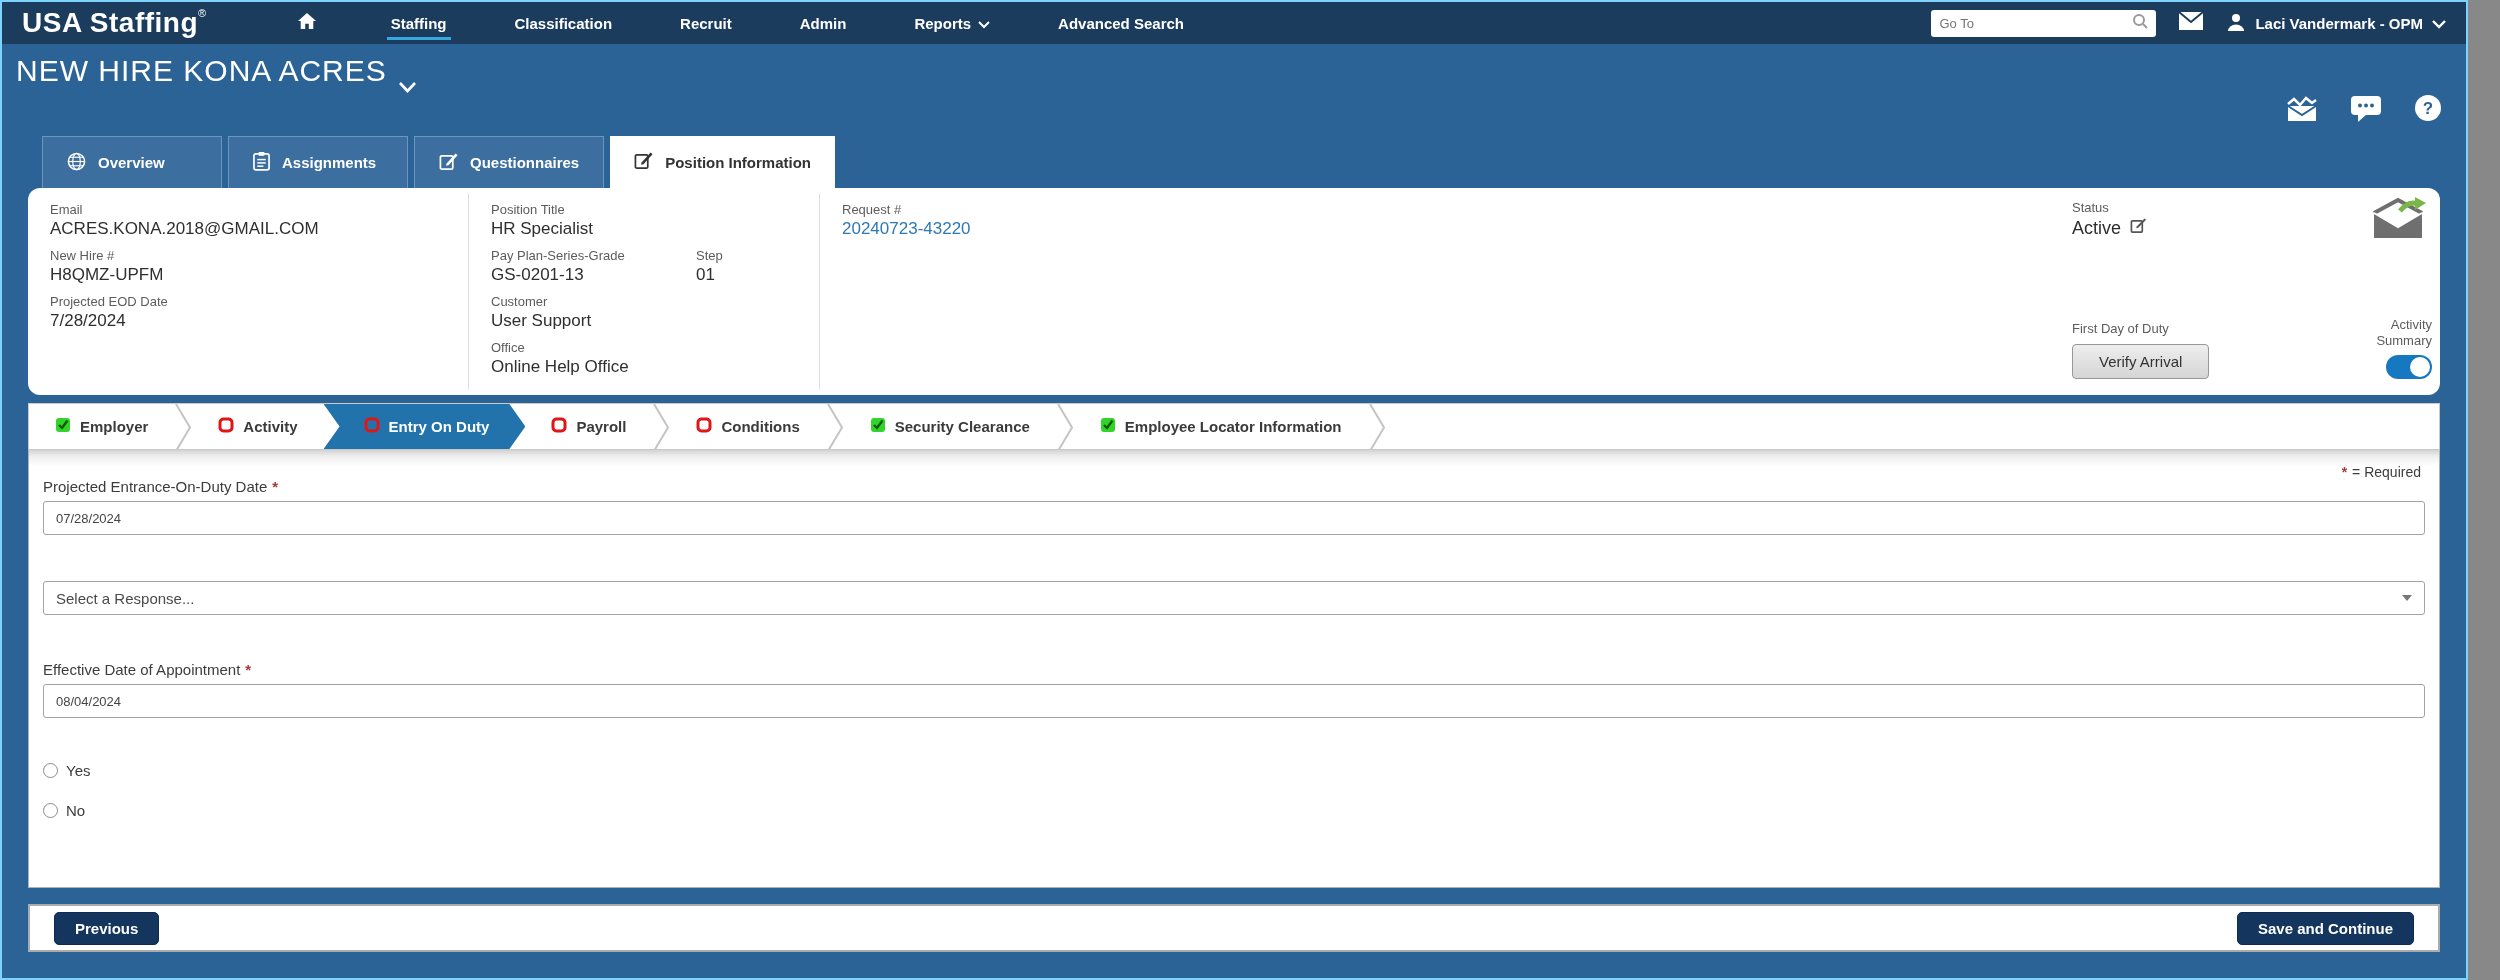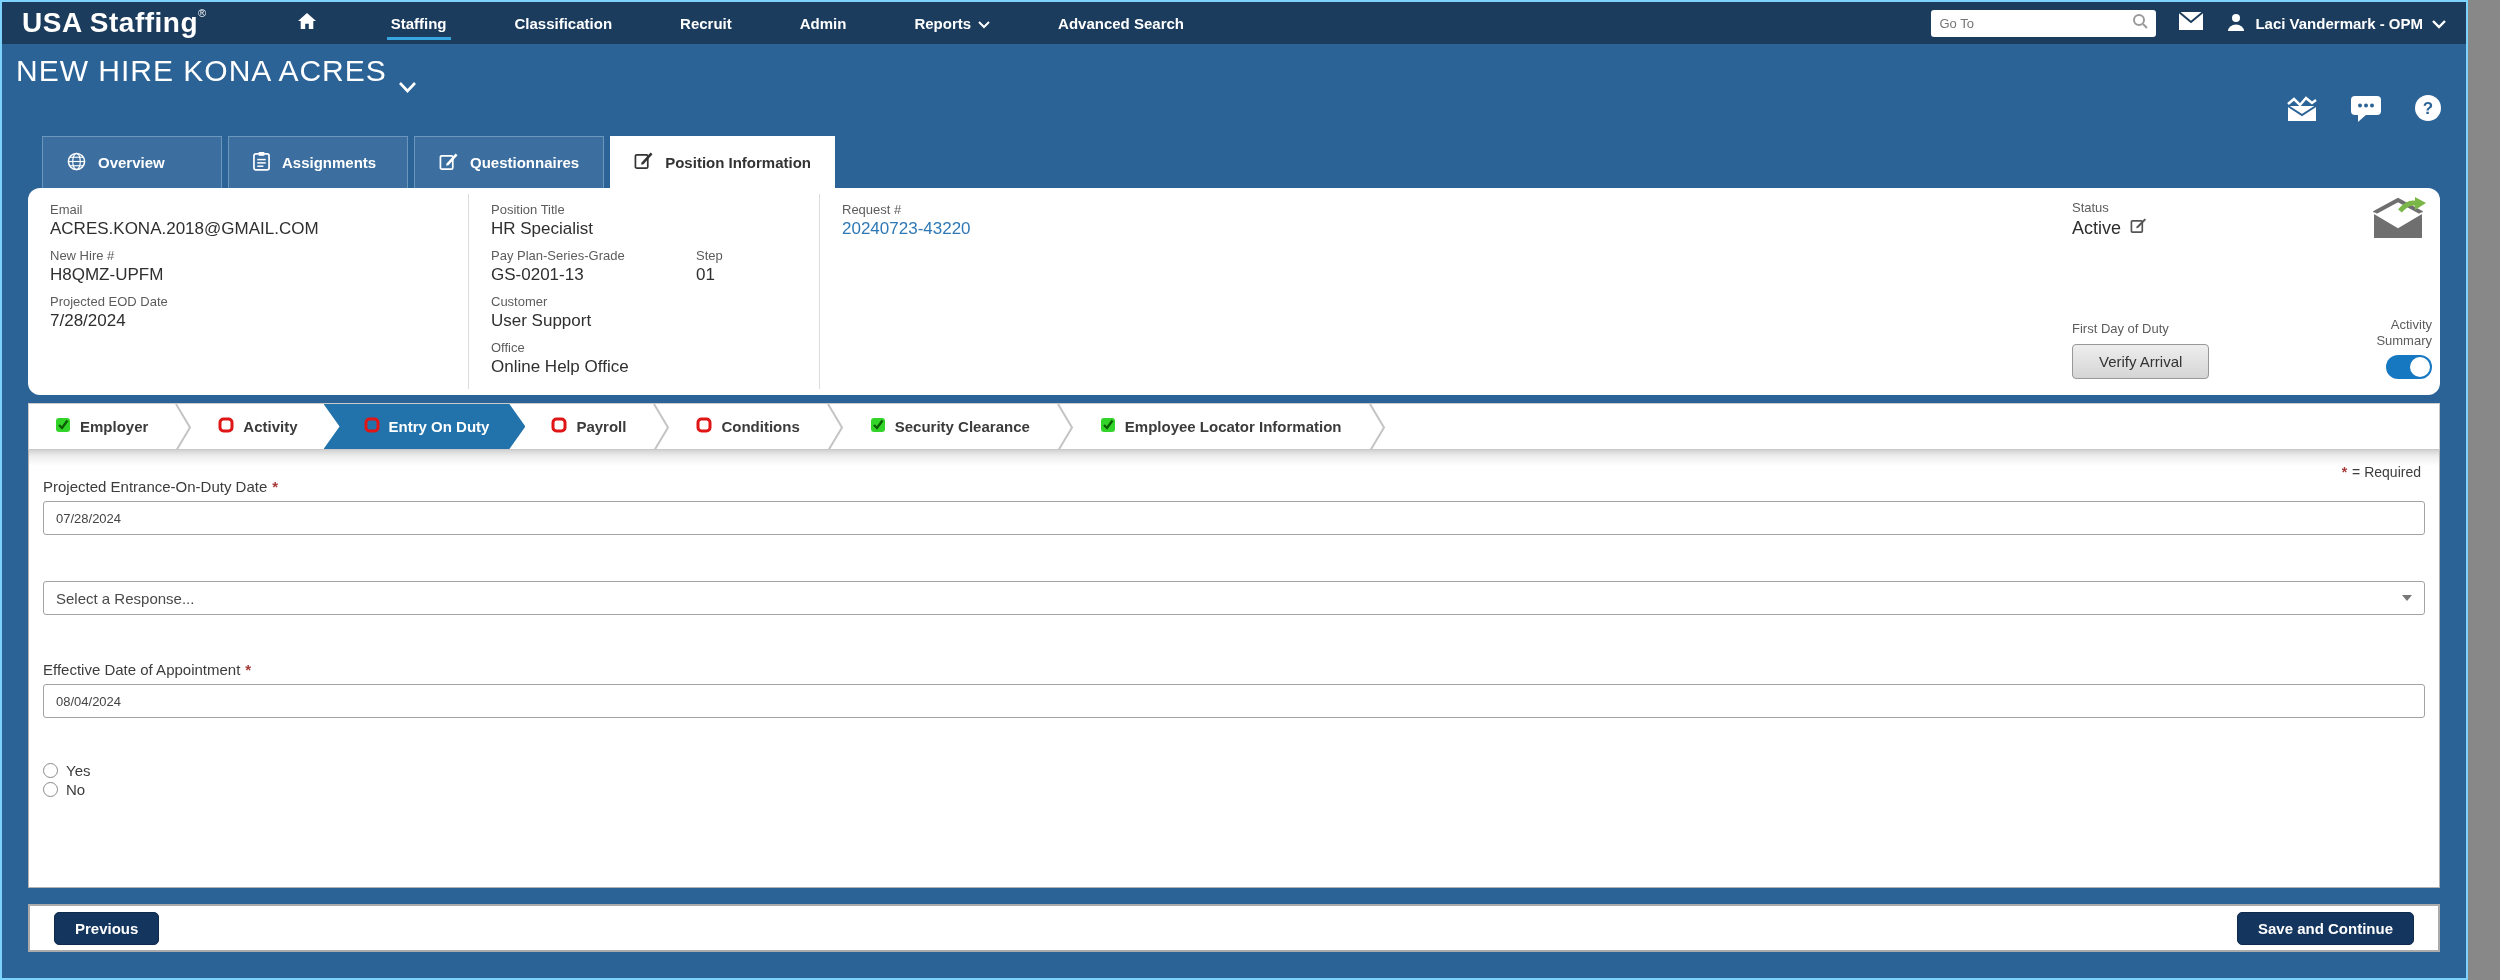"Yes" .radio-row { margin-top: 2px -> 23px }
